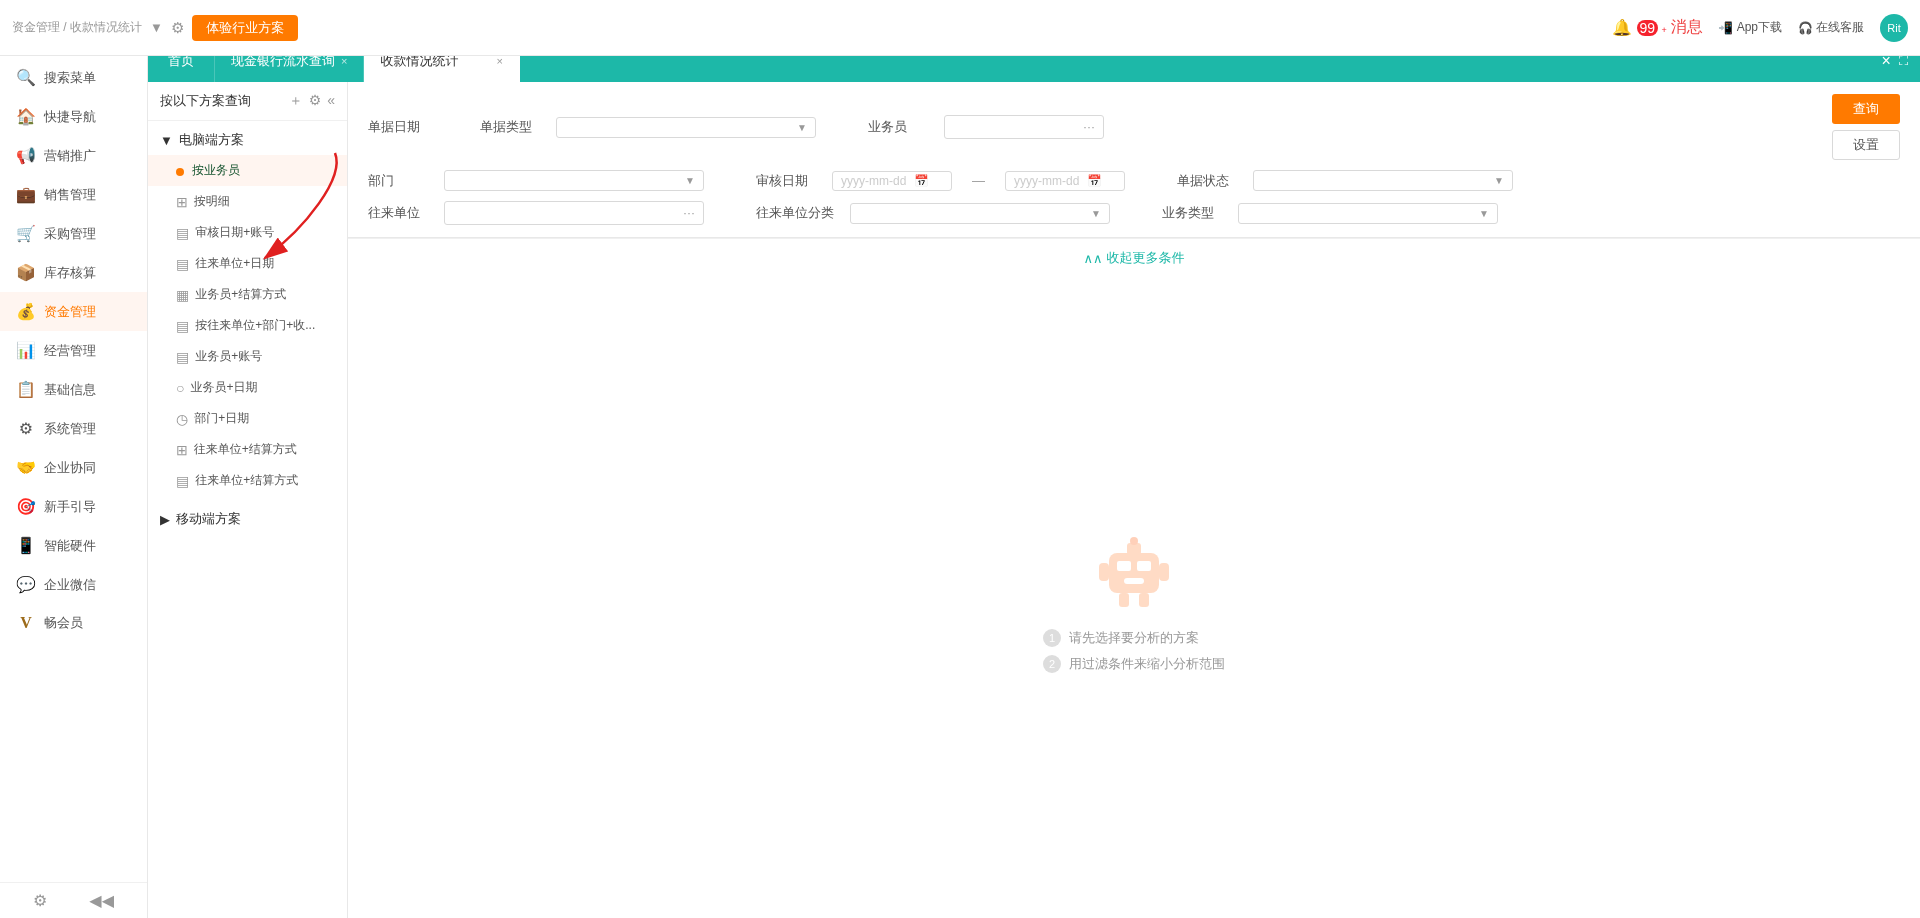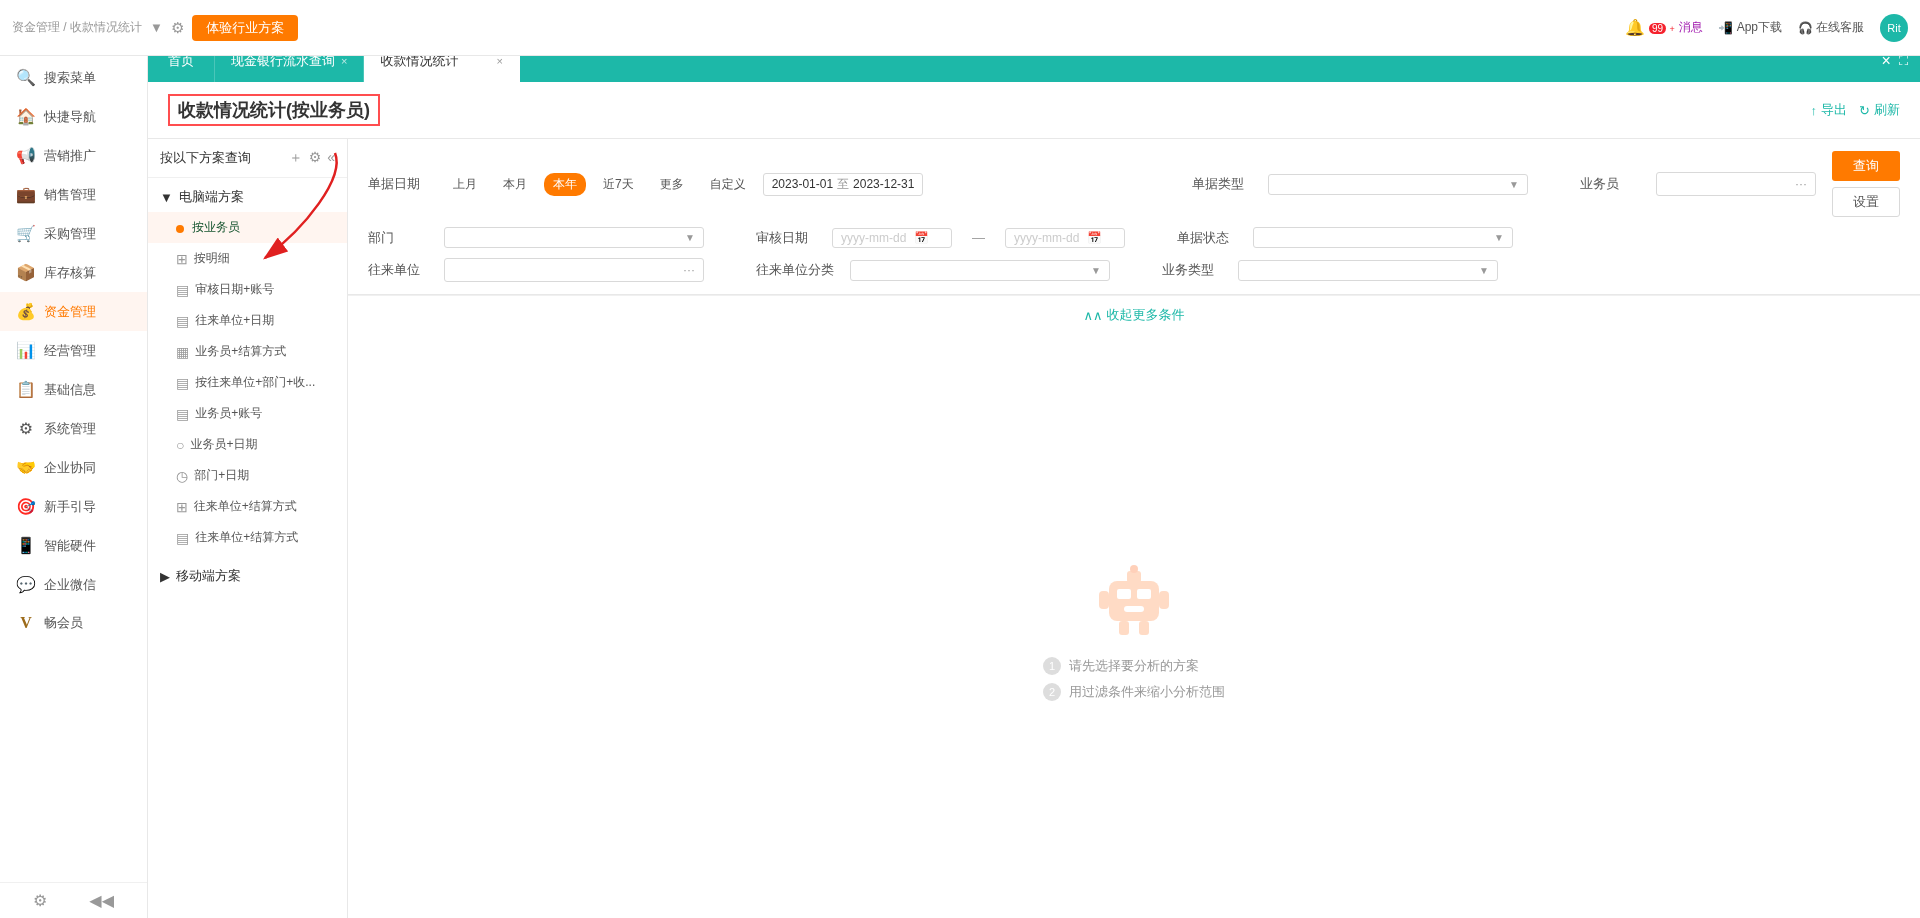"99" span { font-size: 10px -> 14px }
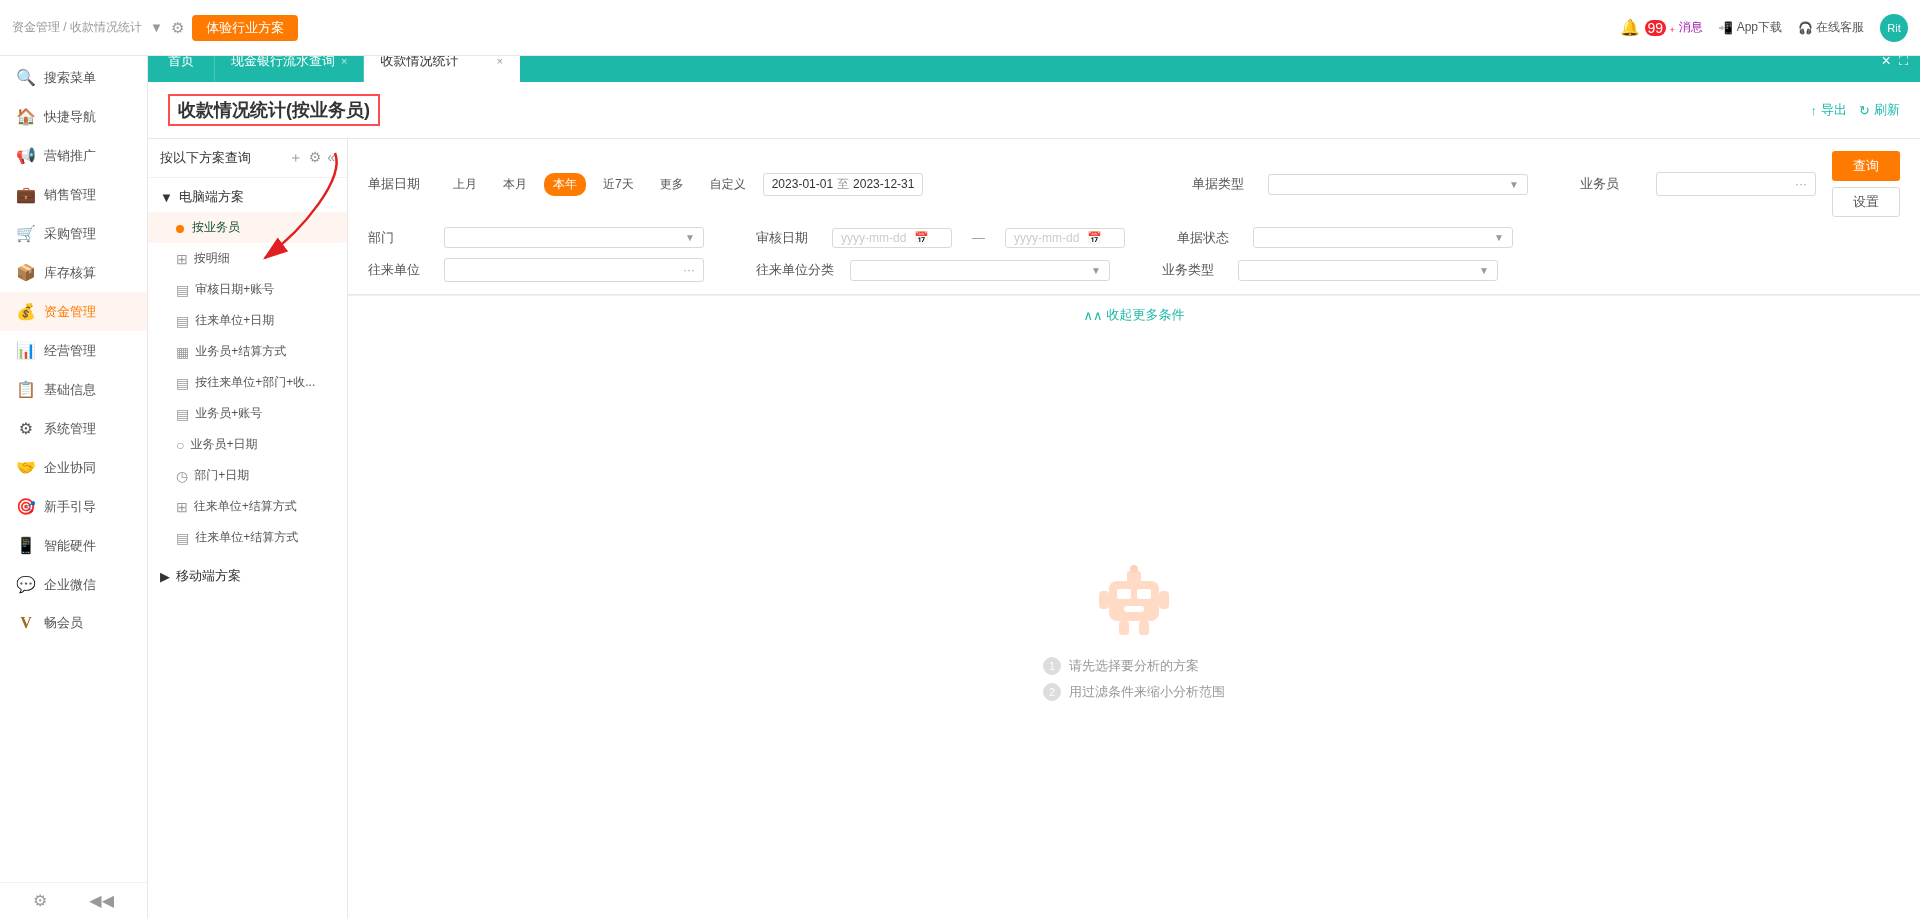"消息" span { color: #a21caf -> #ef4444; font-size: 12px -> 16px }
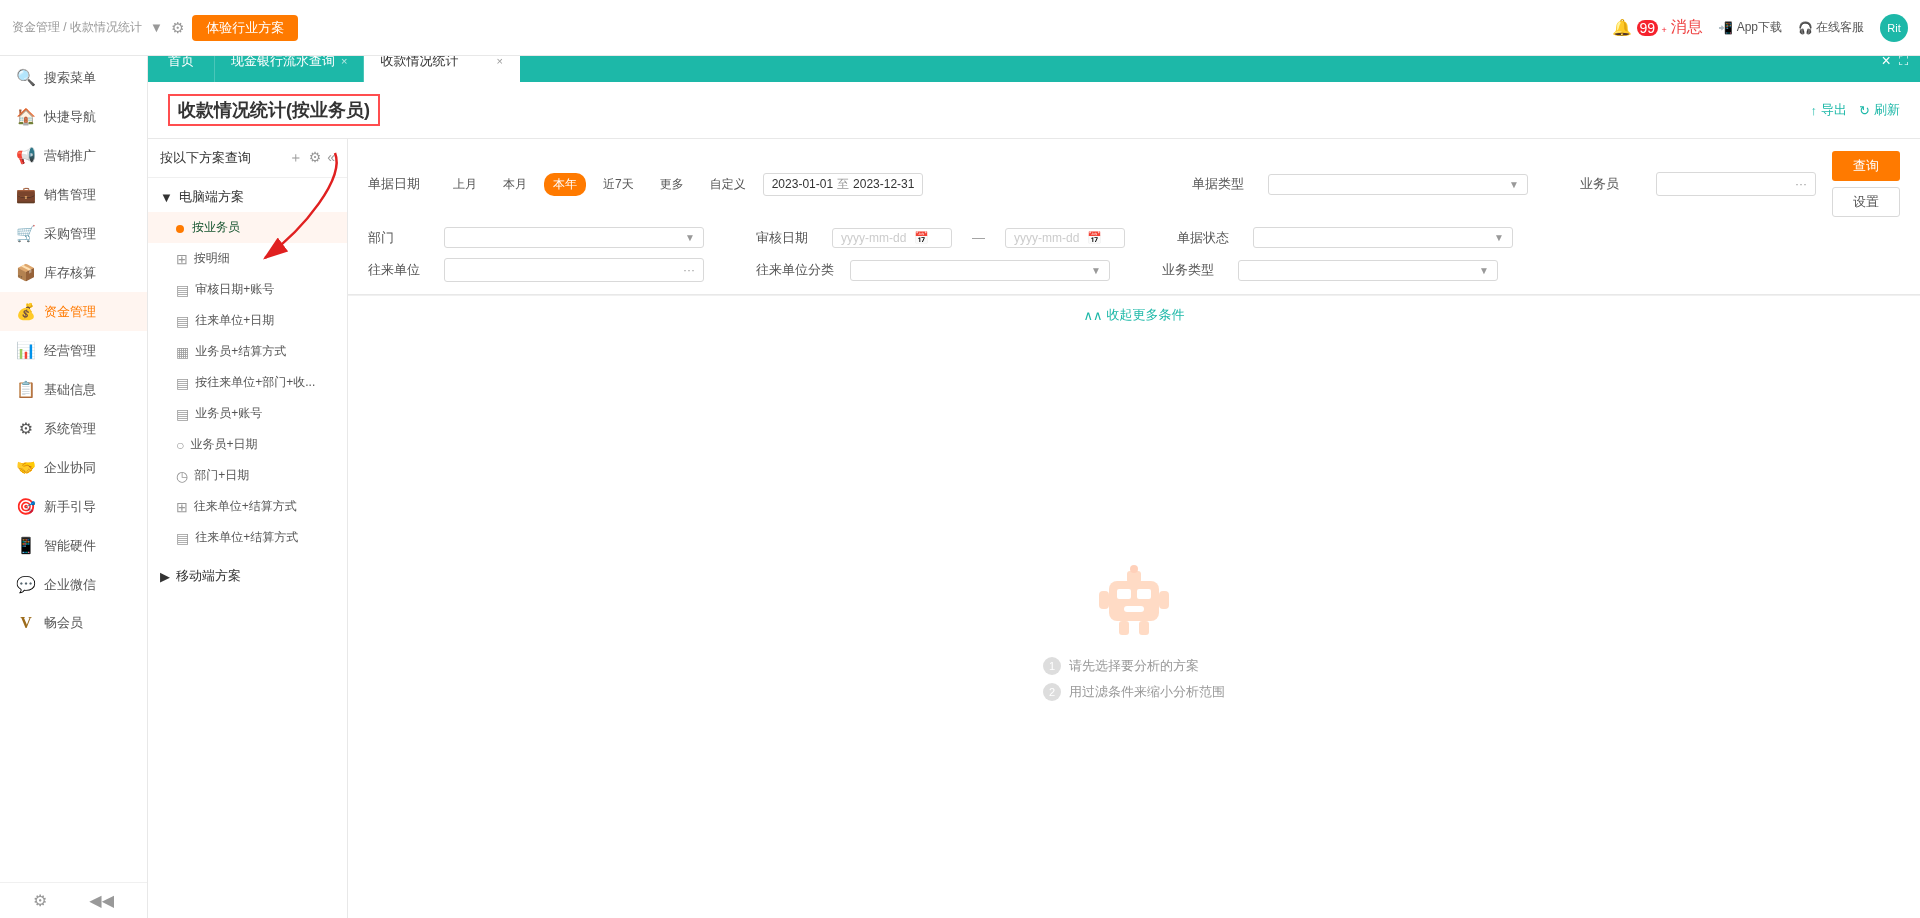"收款情况统计(按业务员)" div.page-header { html: <div> <span>收款情况统计(按业务员)</span> <div> <button> <span>↑</span> <span>导出</span> </button> <button> <span>↻</span> <span>刷新</span> </button> </div> </div> -> none }
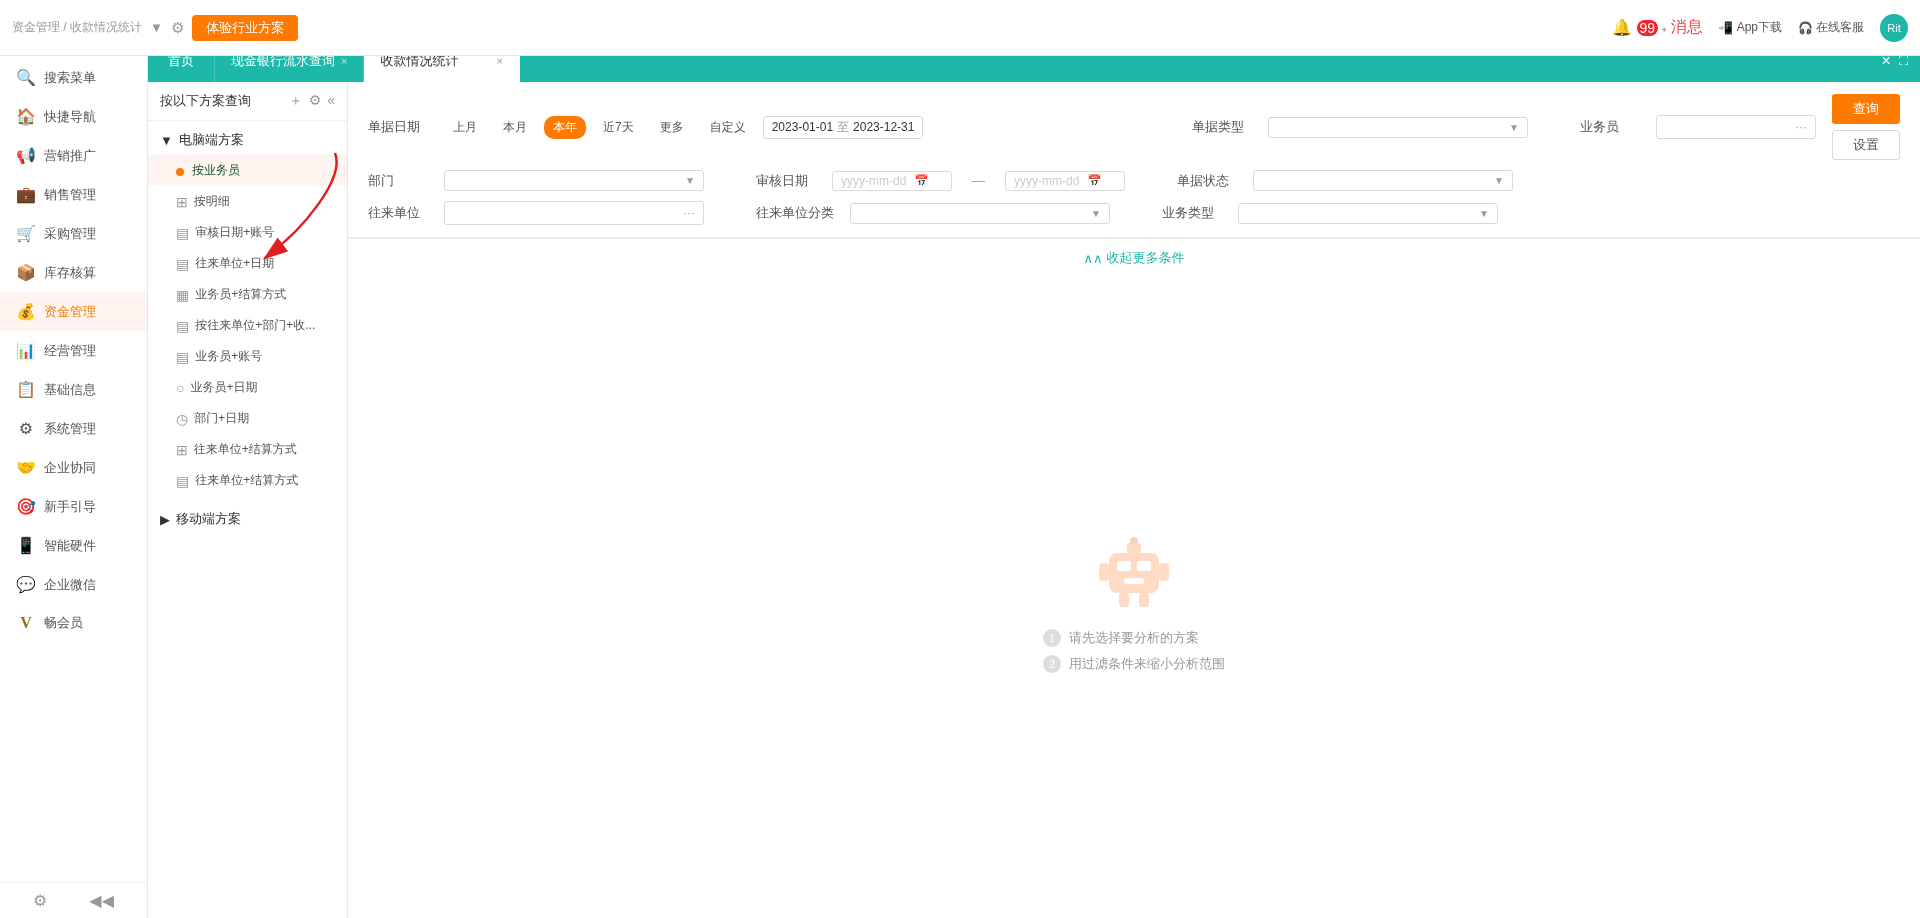"上月" div.filter-date-row { html: <div> <span>上月</span> <span>本月</span> <span>本年</span> <span>近7天</span> <span>更多</span> <span>自定义</span> <div> <span>2023-01-01</span> <span>至</span> <span>2023-12-31</span> </div> </div> -> none }
